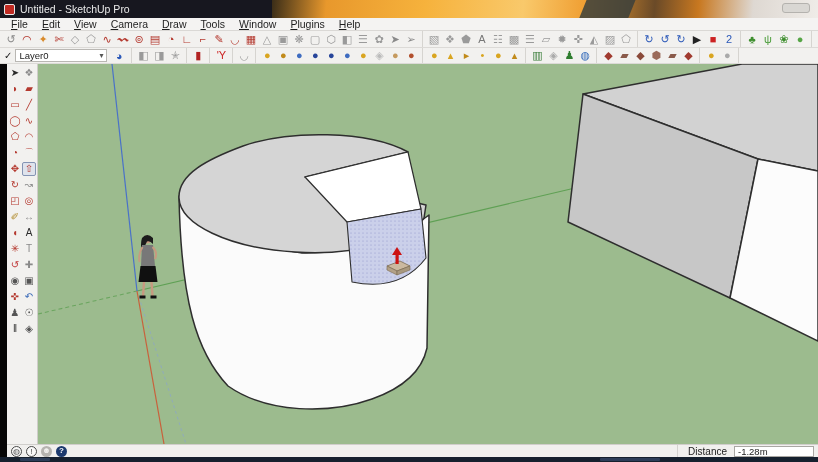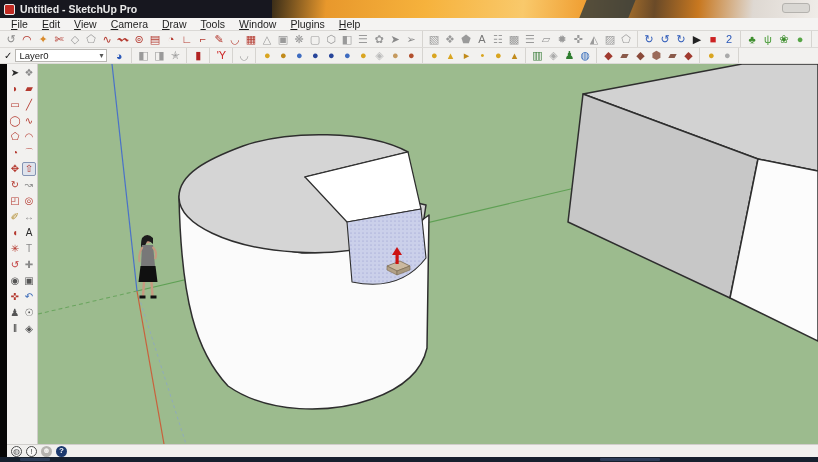"Untitled - SketchUp Pro" .title-text { font-weight: bold -> none }
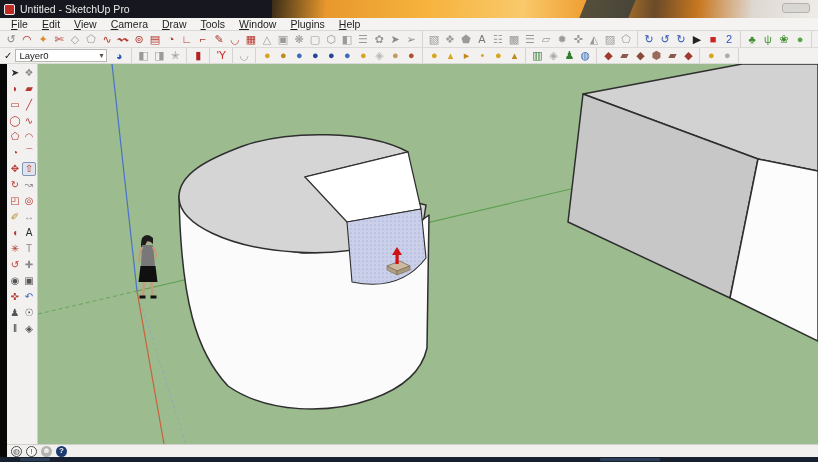"Distance" div.measure { html: none -> <div> <span>Distance</span> <span>-1.28m</span> </div> }
